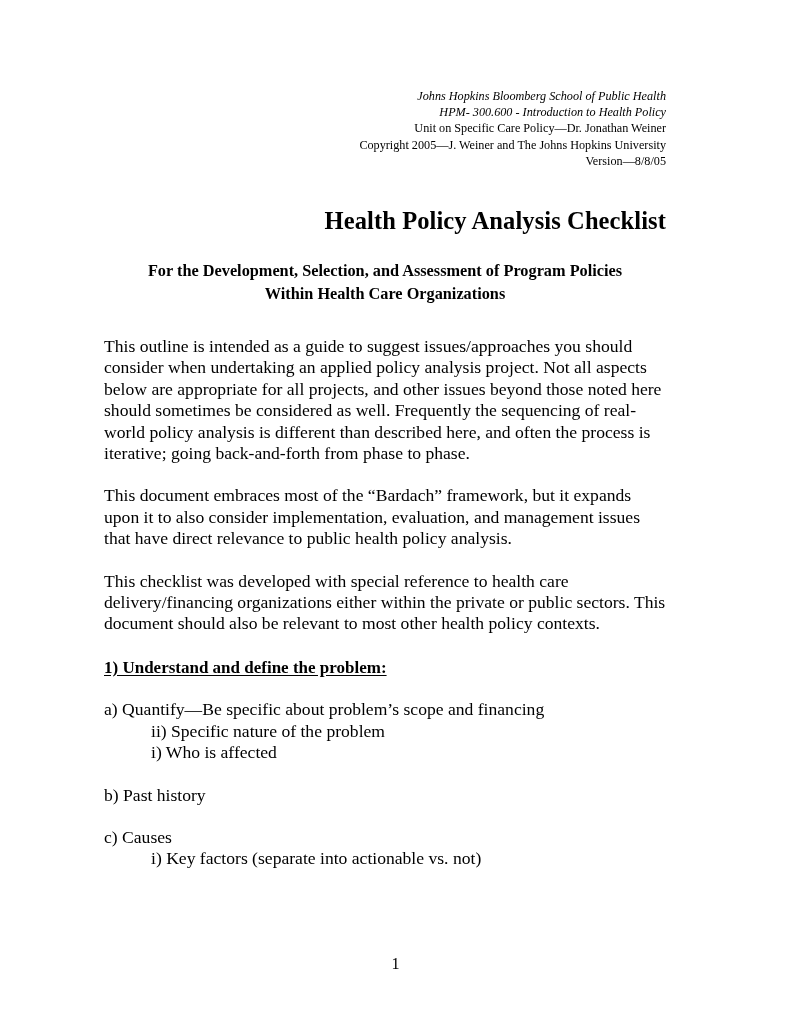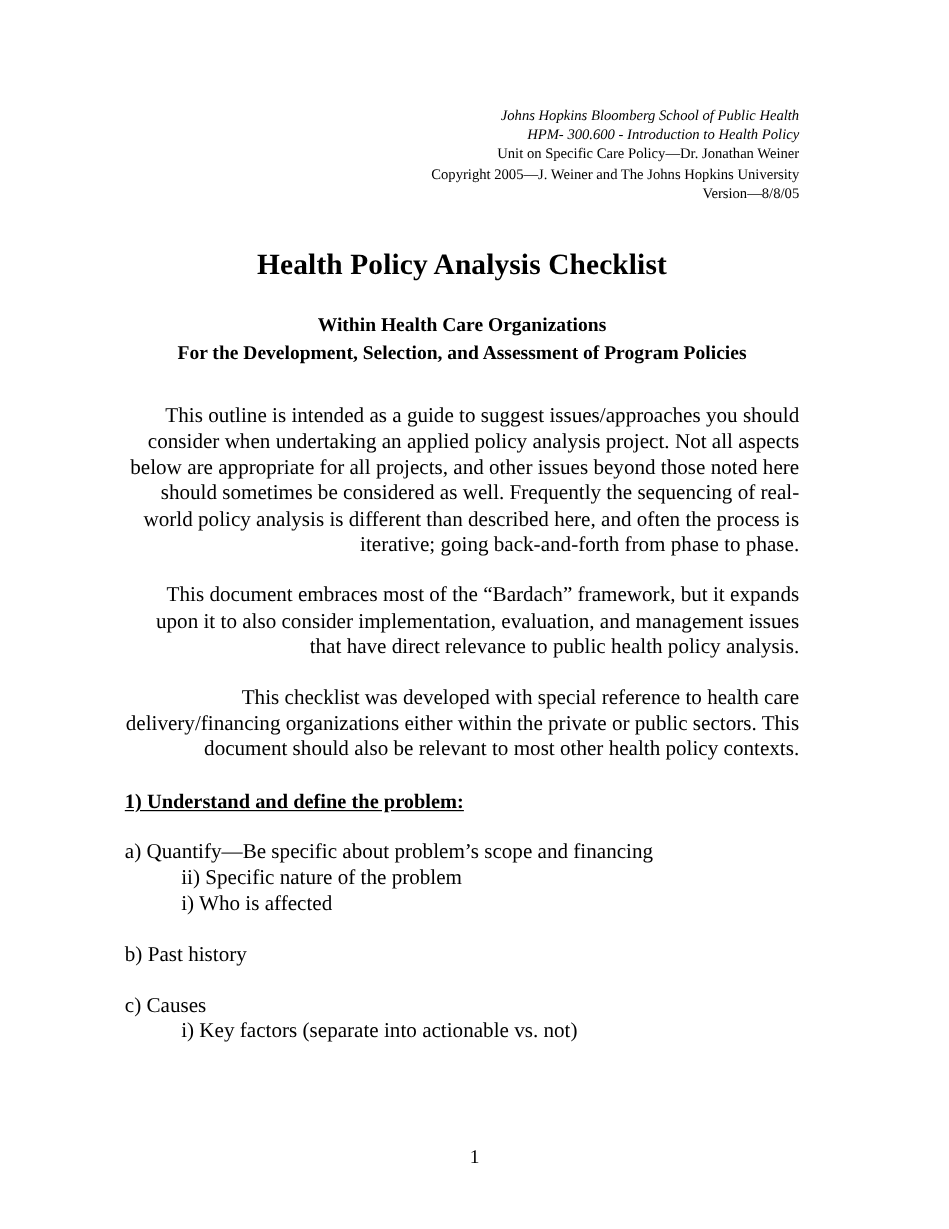"Health Policy Analysis Checklist" .doc-title { text-align: center -> right }
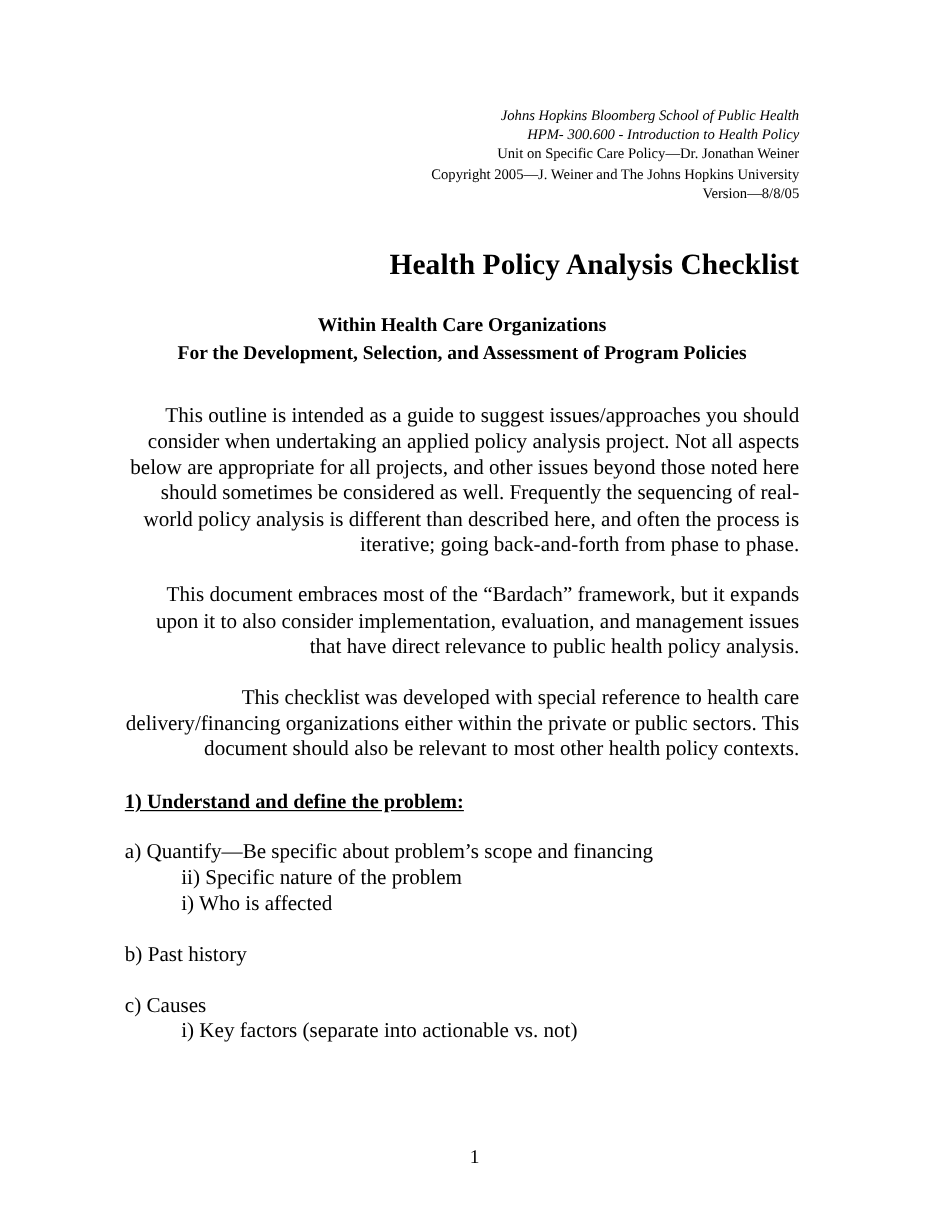"Within Health Care Organizations" span.sub-line { order: before "For the Development, Selection, and" -> after "For the Development, Selection, and" }
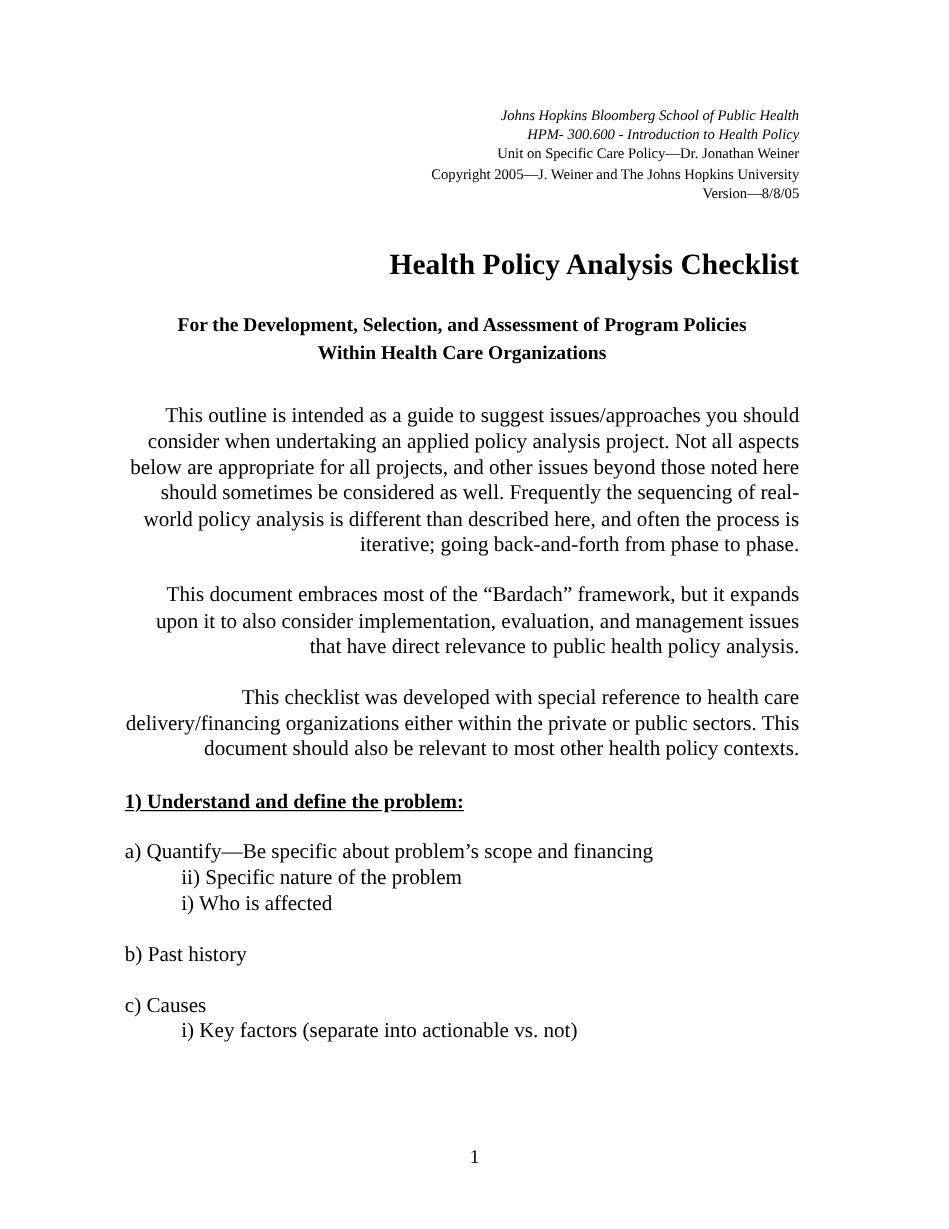"This outline is intended as" .para { text-align: right -> none }
